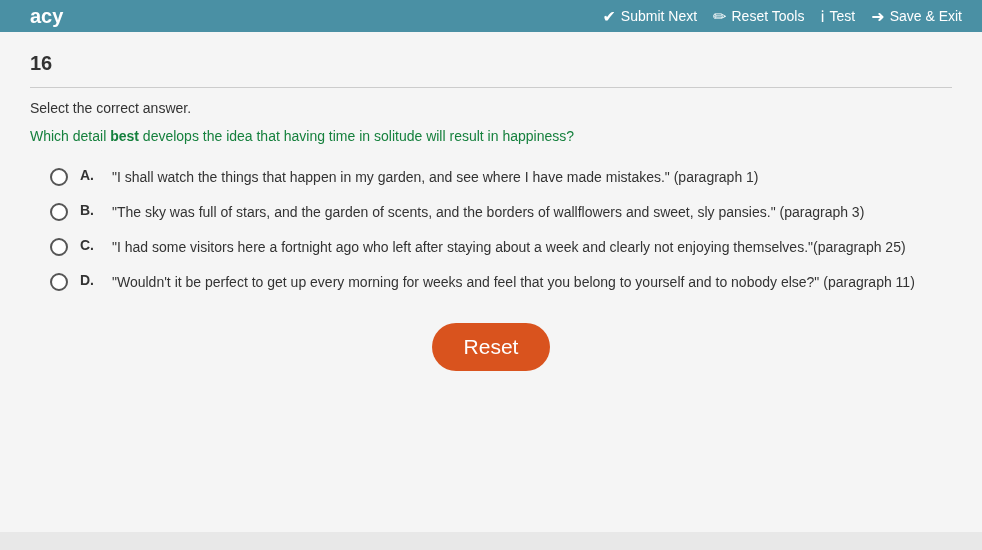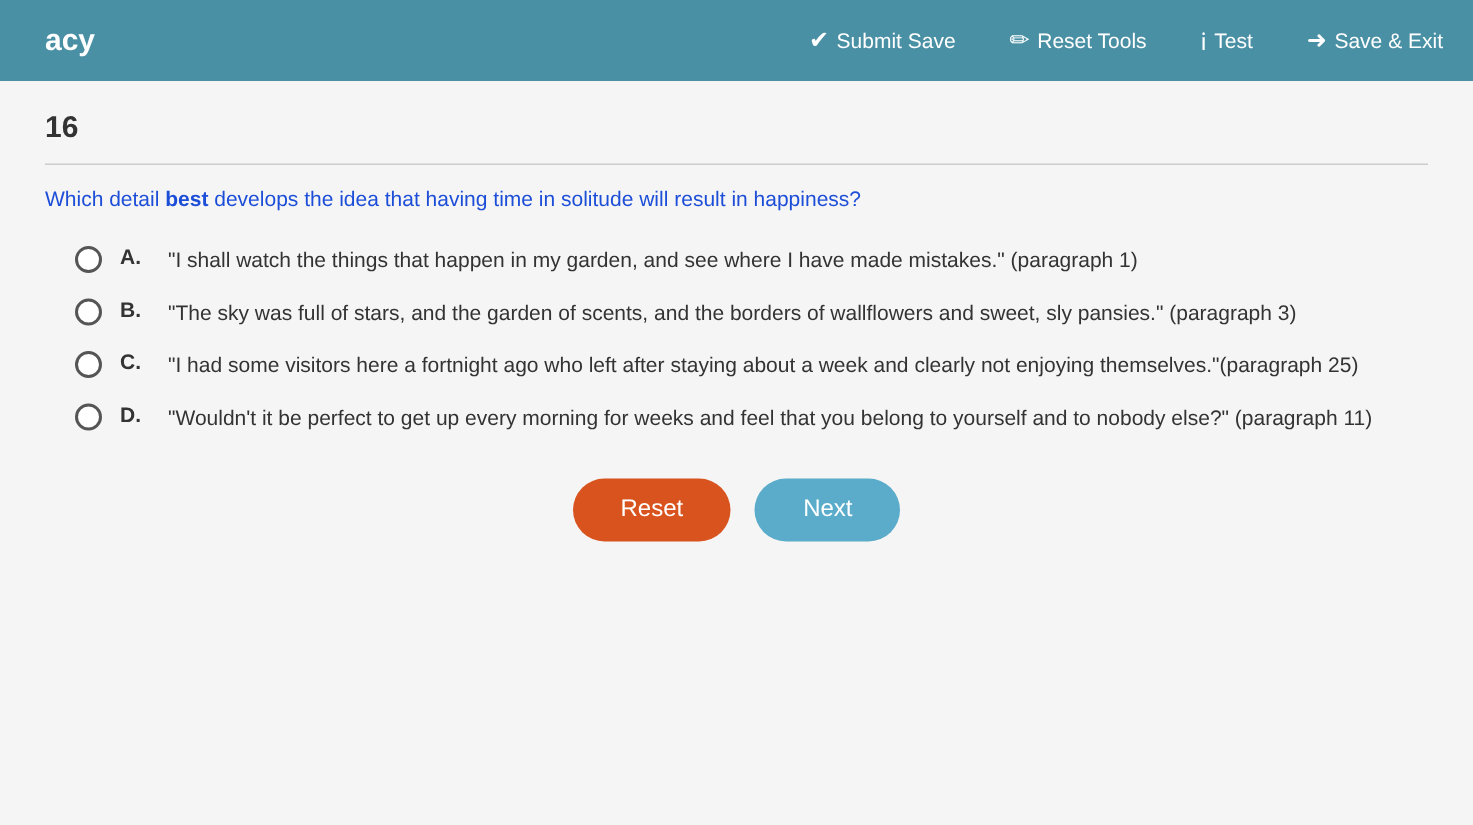"acy" .header { gap: 36px -> 16px; height: 54px -> 32px }
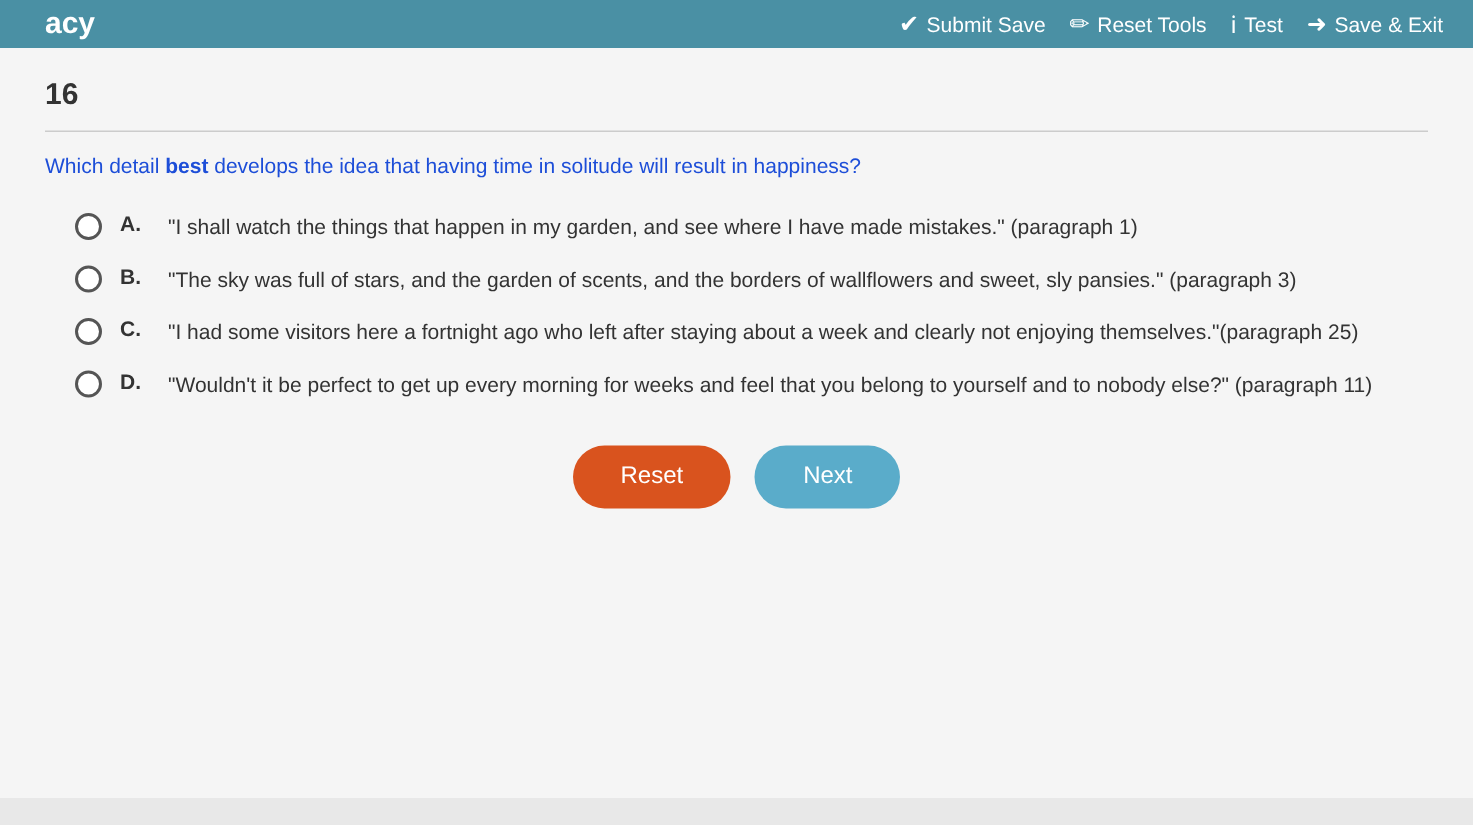"Submit Save" span { text: Save -> Next }
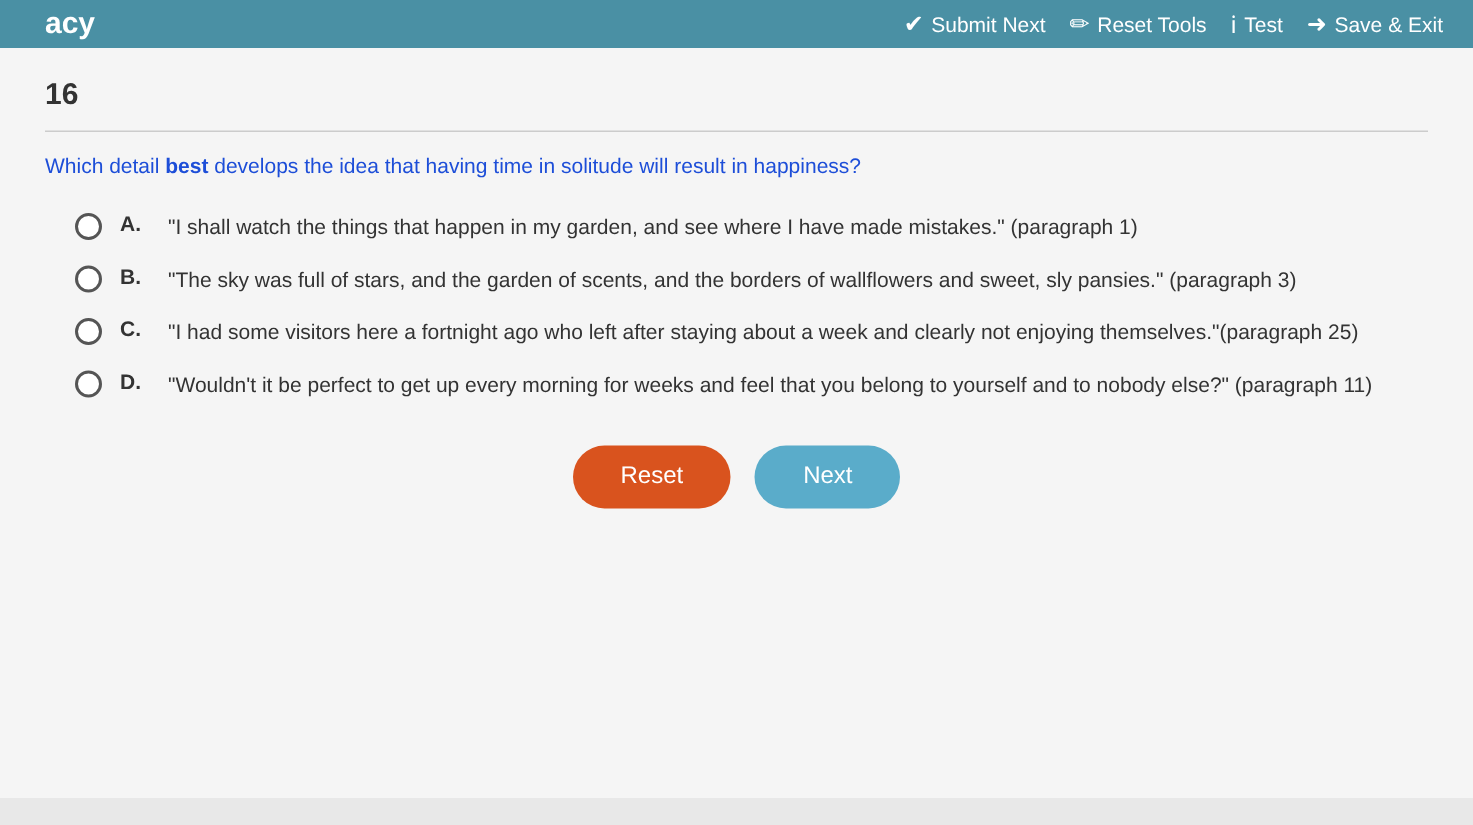"Select the correct answer." p.instruction { html: none -> <p>Select the correct answer.</p> }
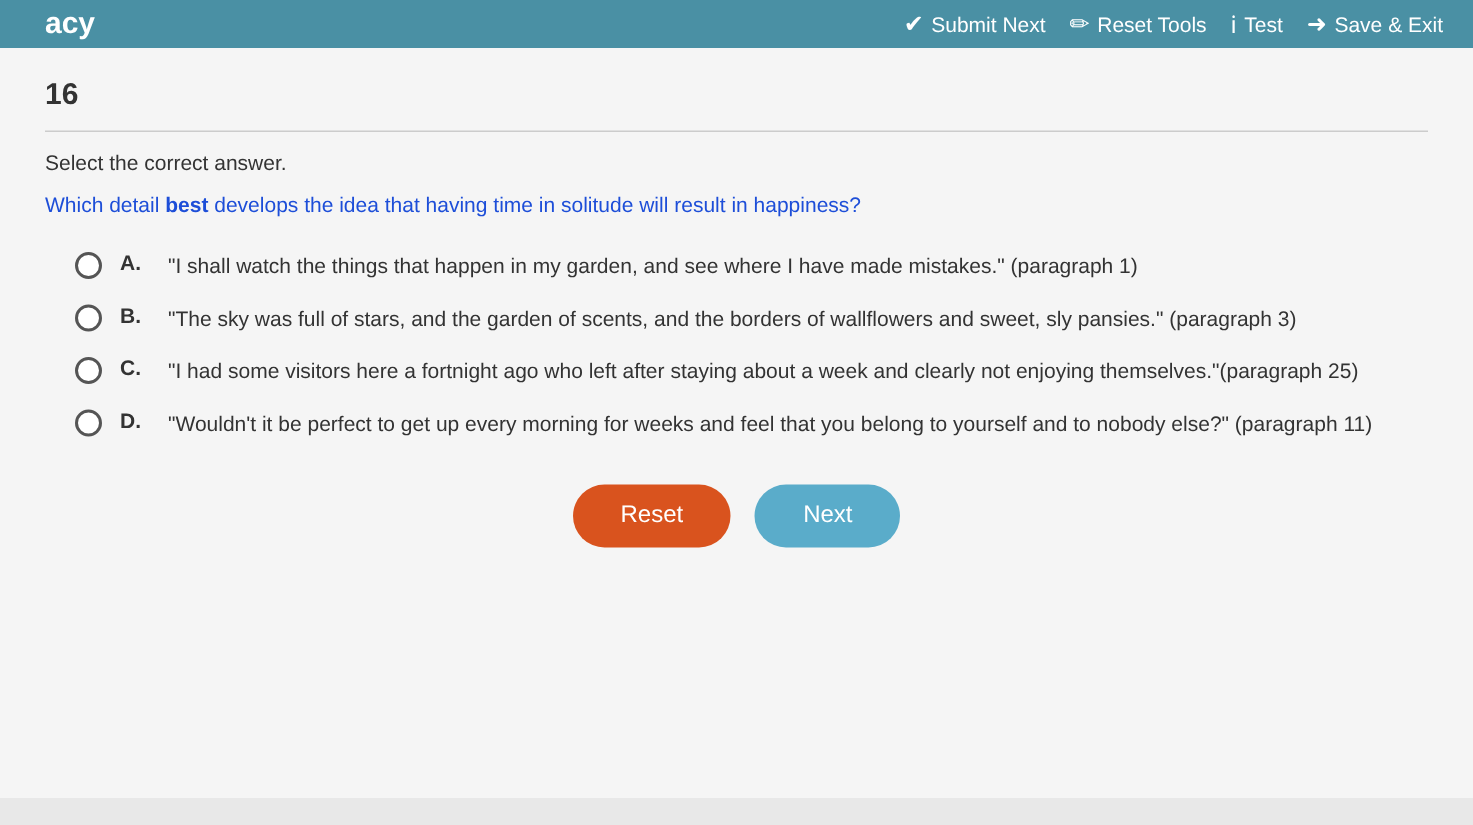"Which detail best develops the" .question-text { color: #1d4ed8 -> #15803d }
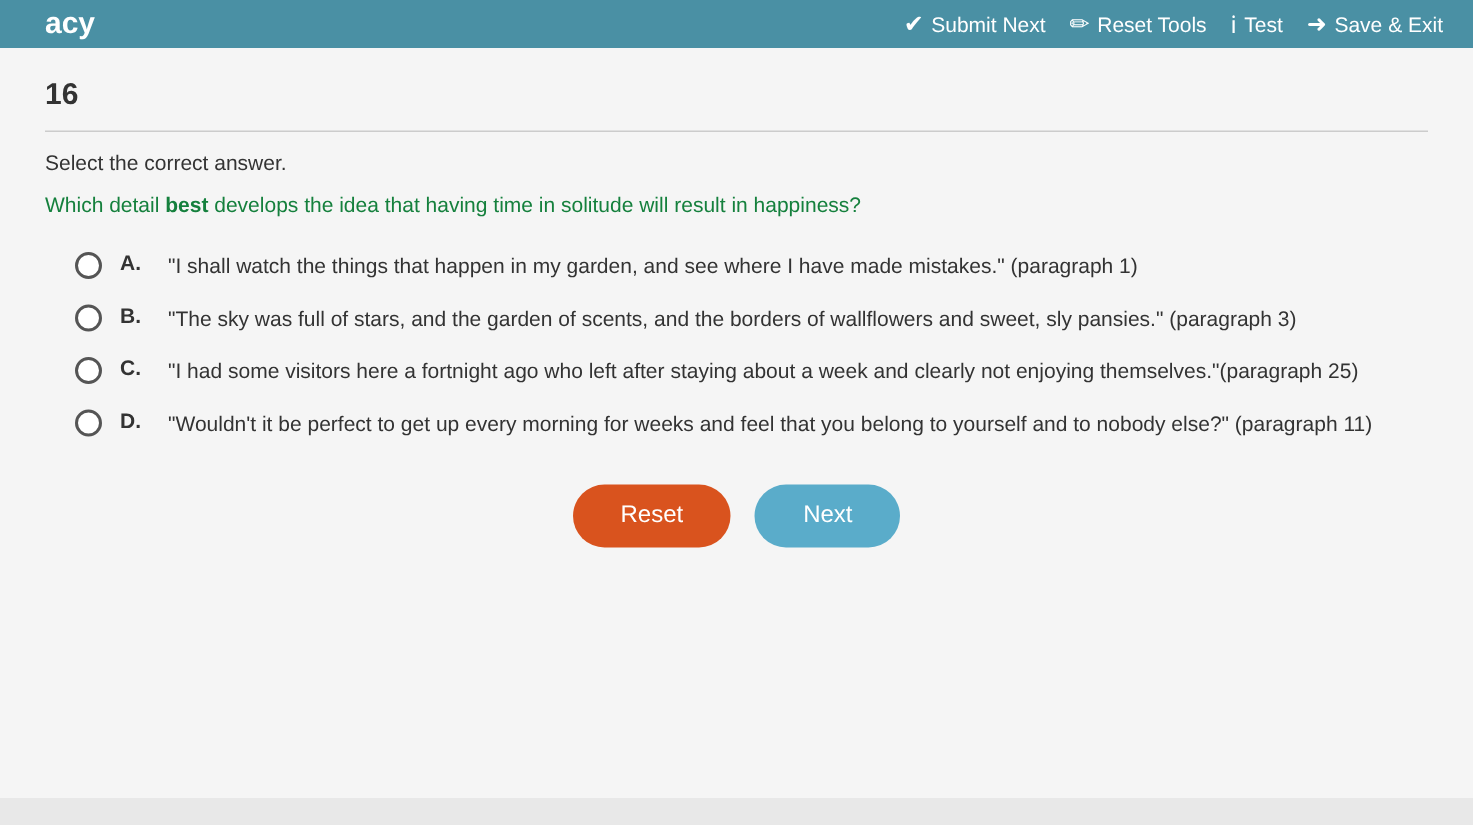"Reset" .btn-reset { font-size: 16px -> 21px }
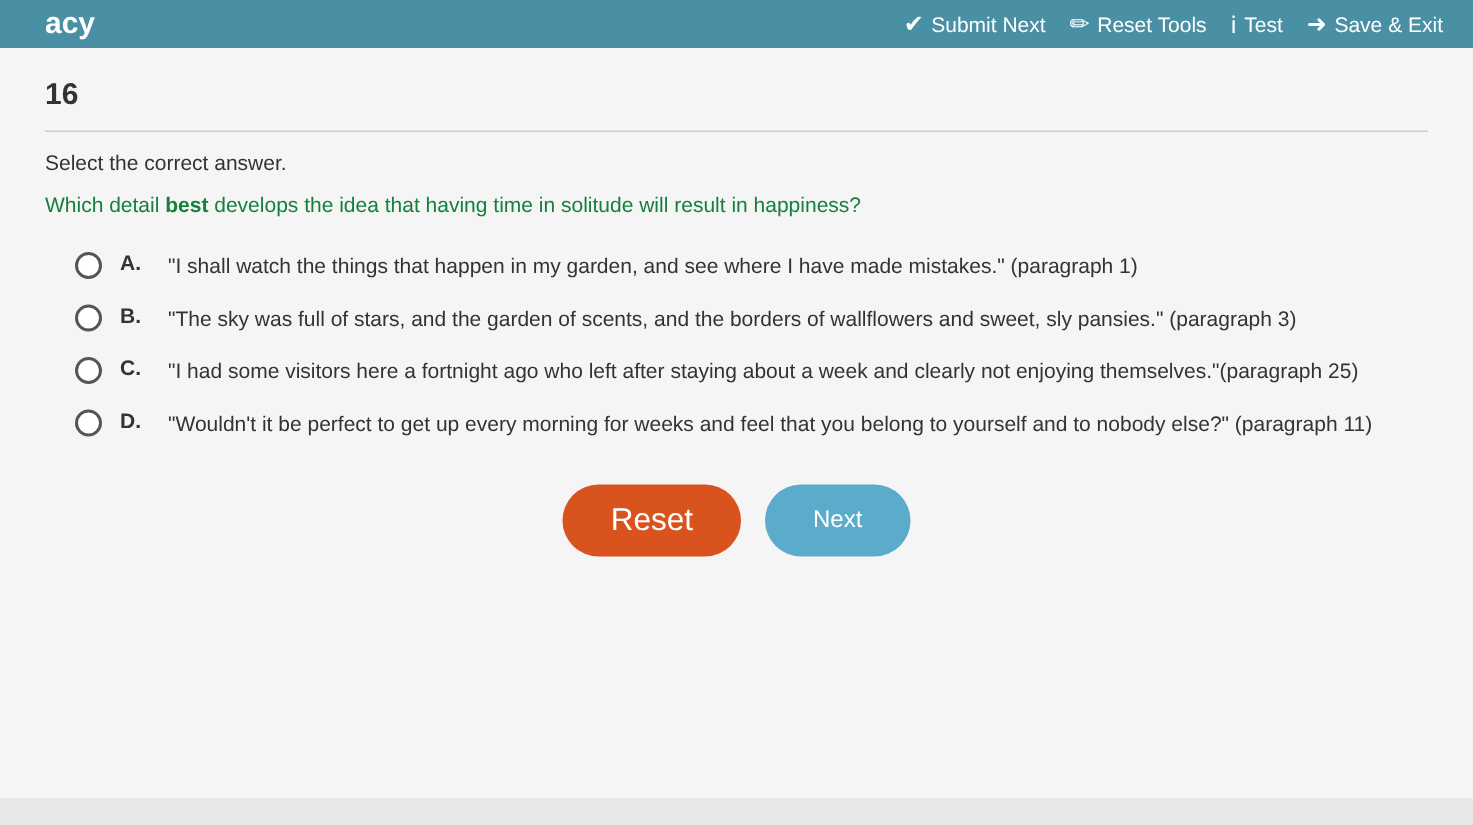"Next" button.btn-next { html: <button>Next</button> -> none }
